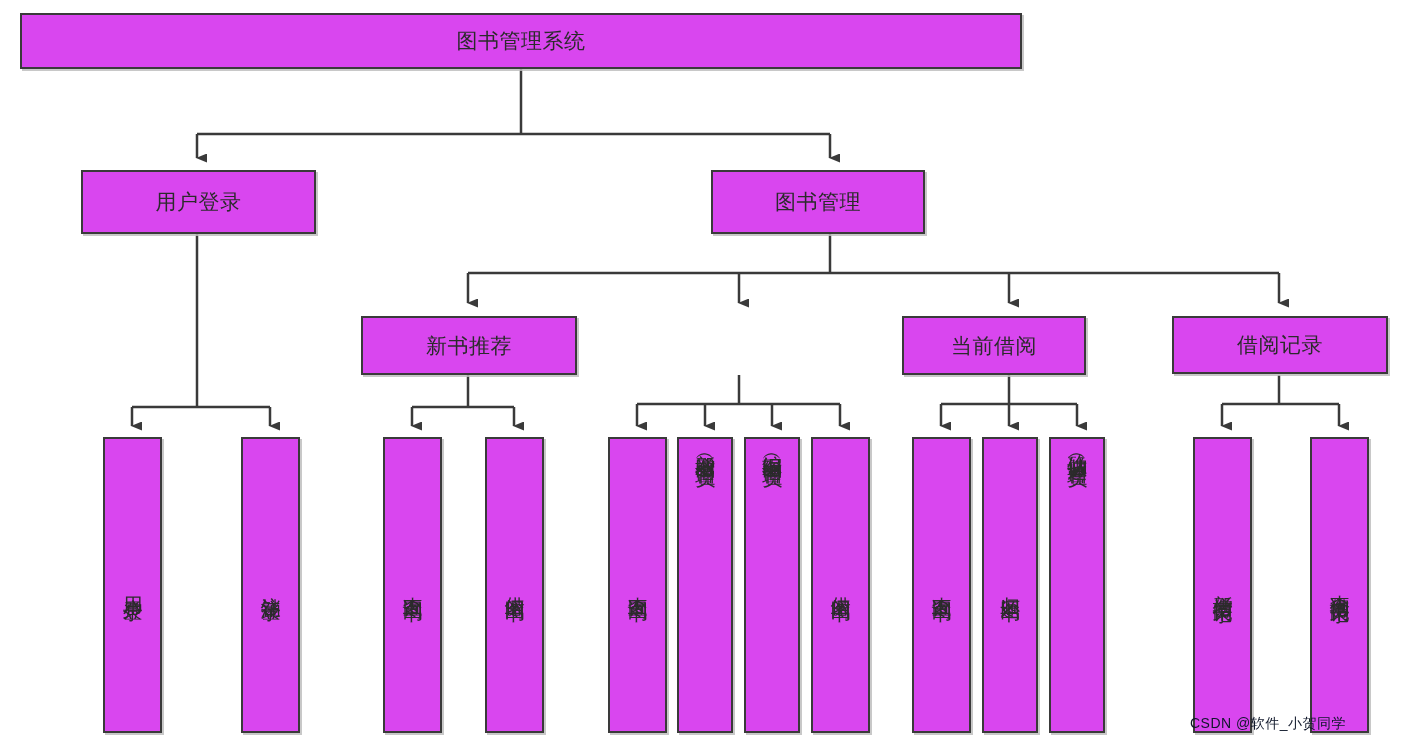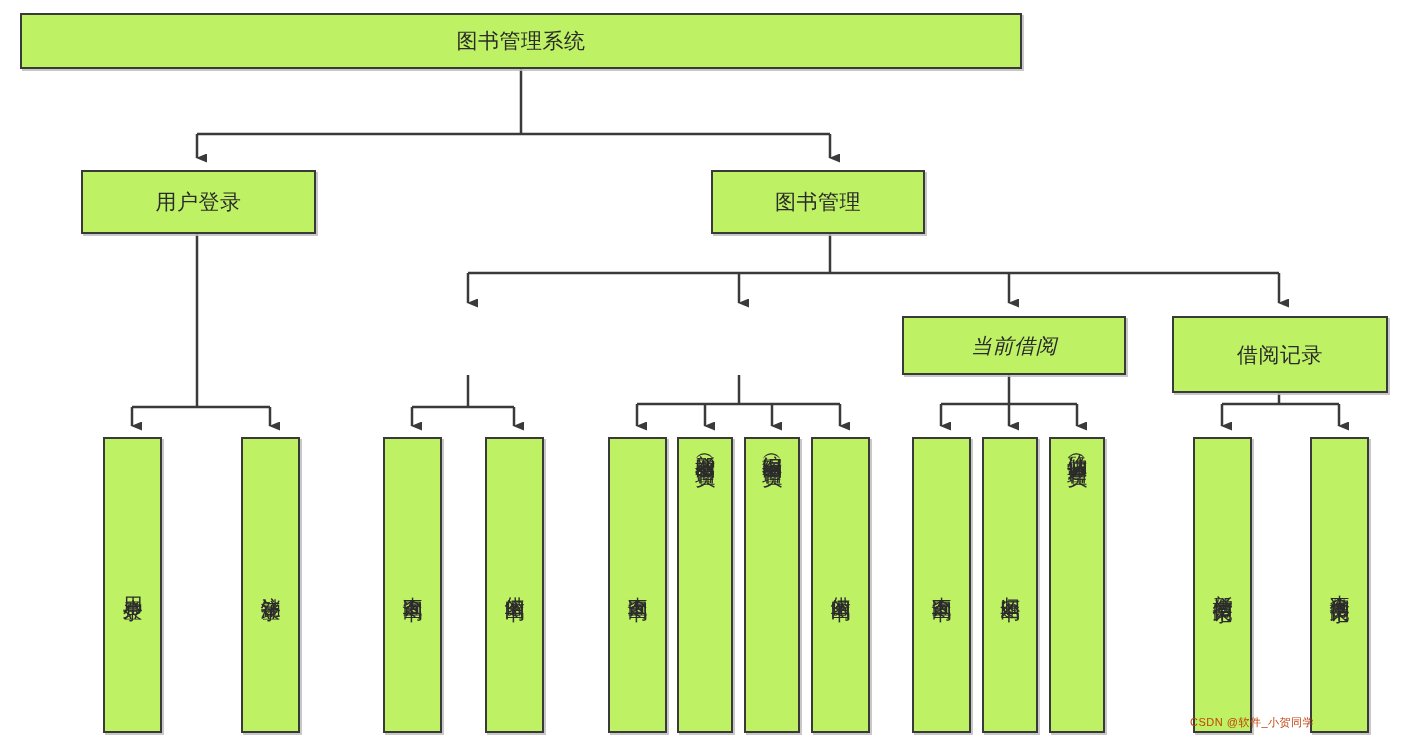"图书管理系统" .node { background: #bef264 -> #d946ef }
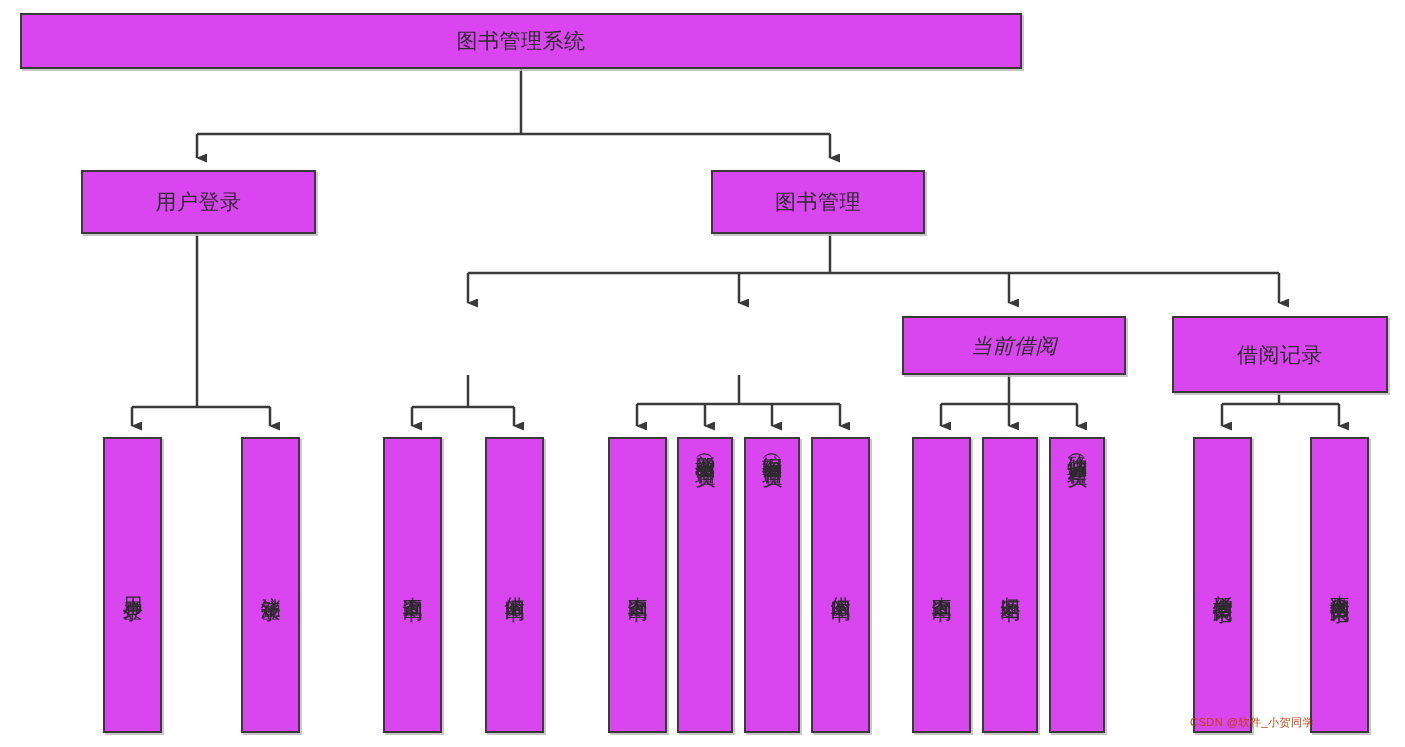"新书推荐" div.node { html: none -> <div> <span>新书推荐</span> </div> }
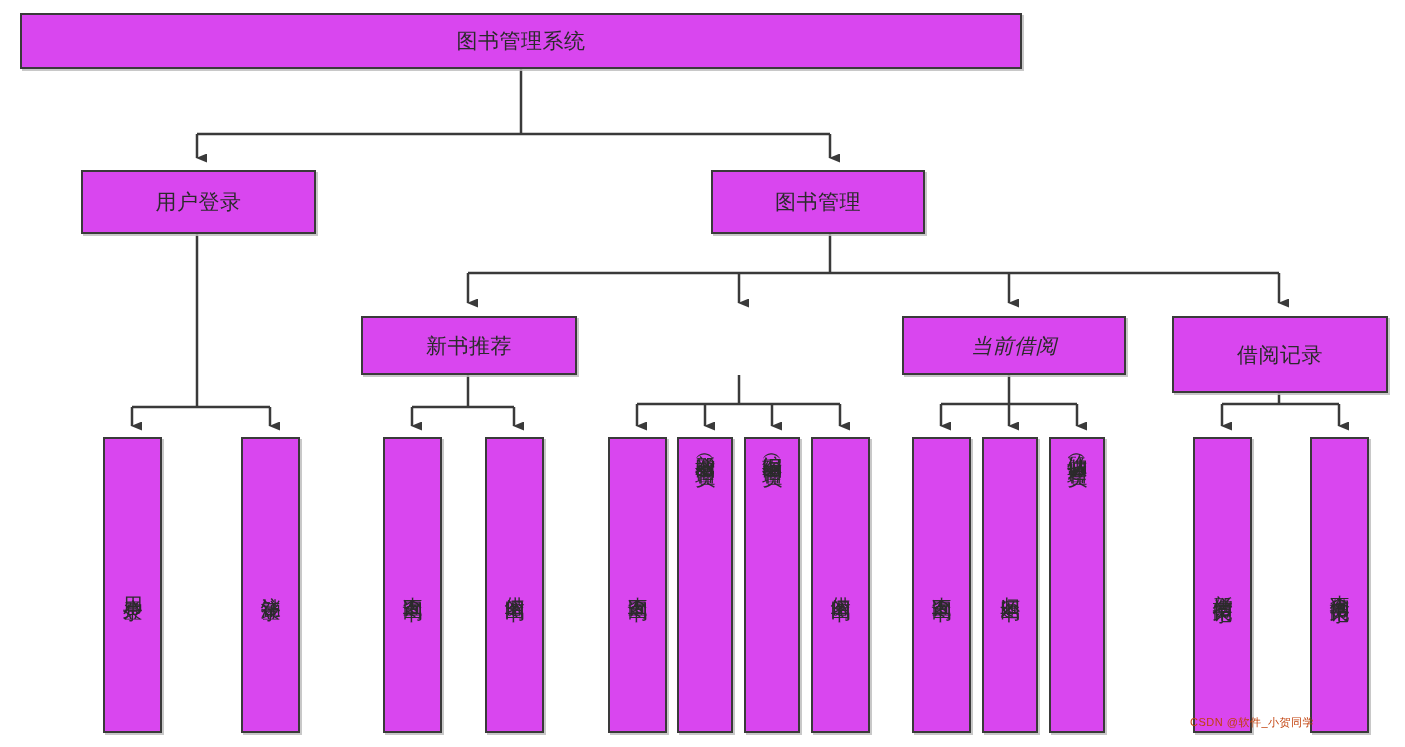"当前借阅" div.node { font-style: italic -> none; width: 224px -> 184px }
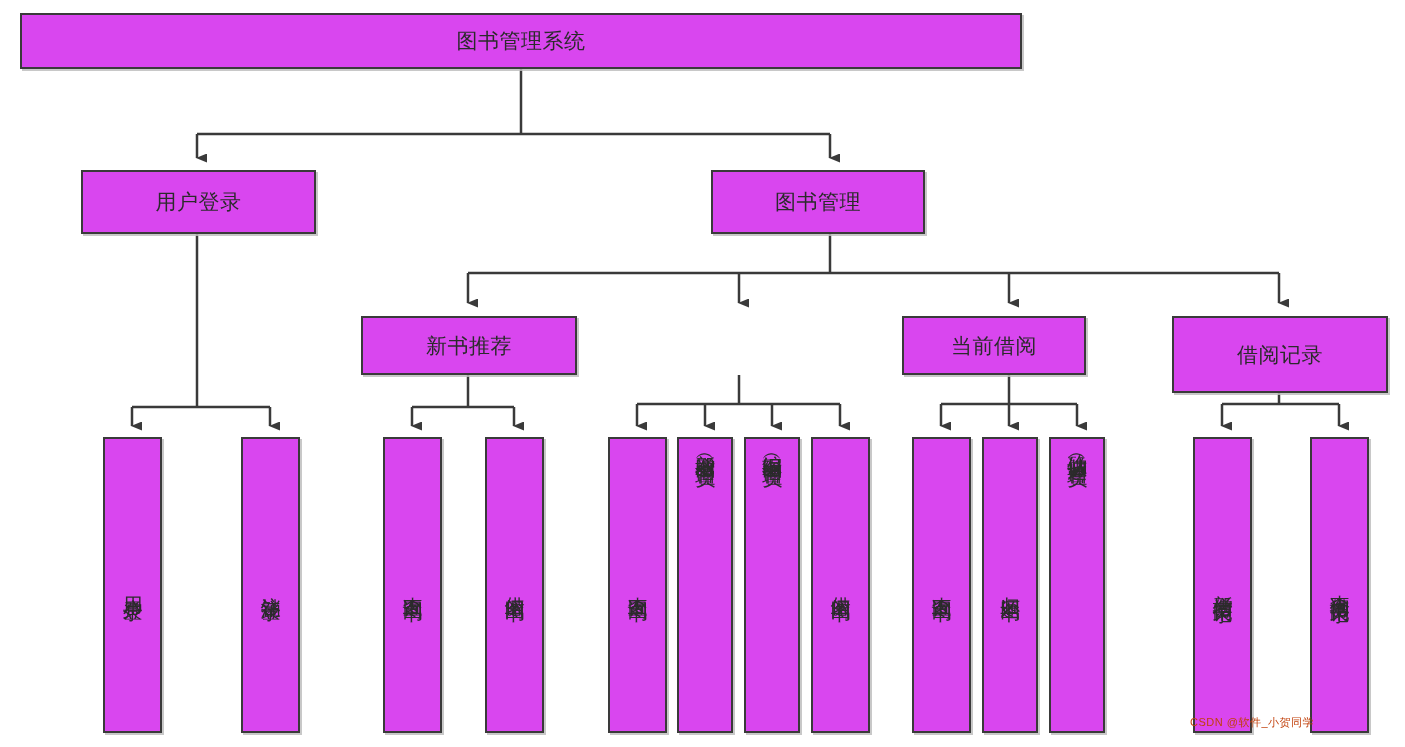"借阅记录" div.node { height: 77px -> 58px }
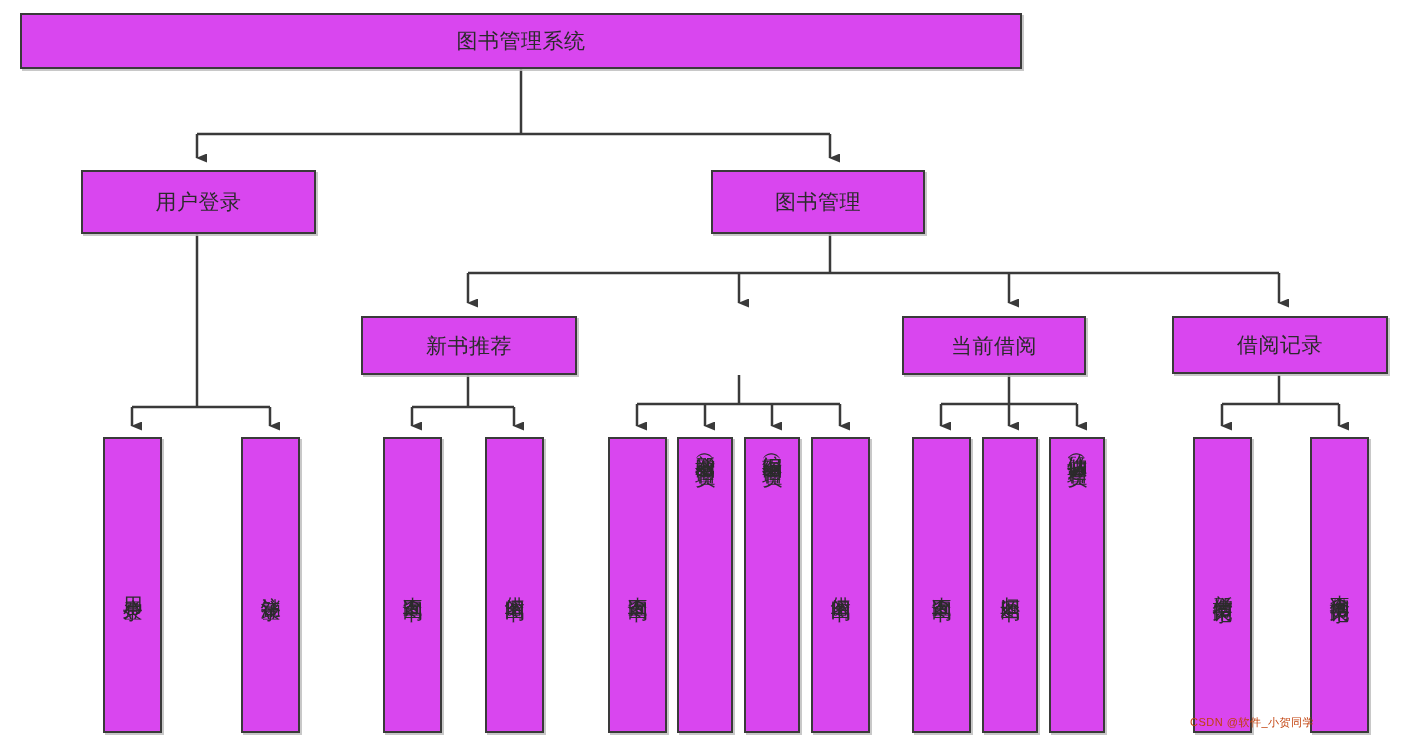"CSDN @软件_小贺同学" .watermark { color: #c2410c -> #0f172a; font-size: 11px -> 14px }
